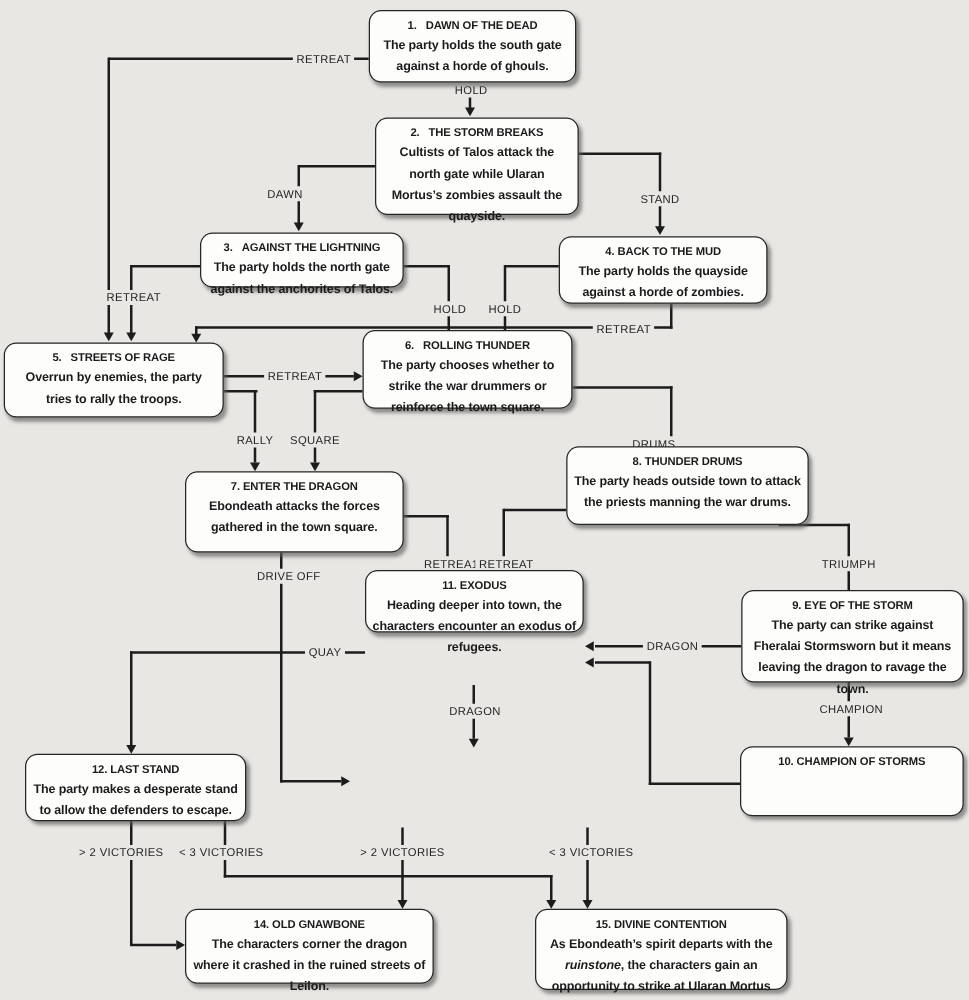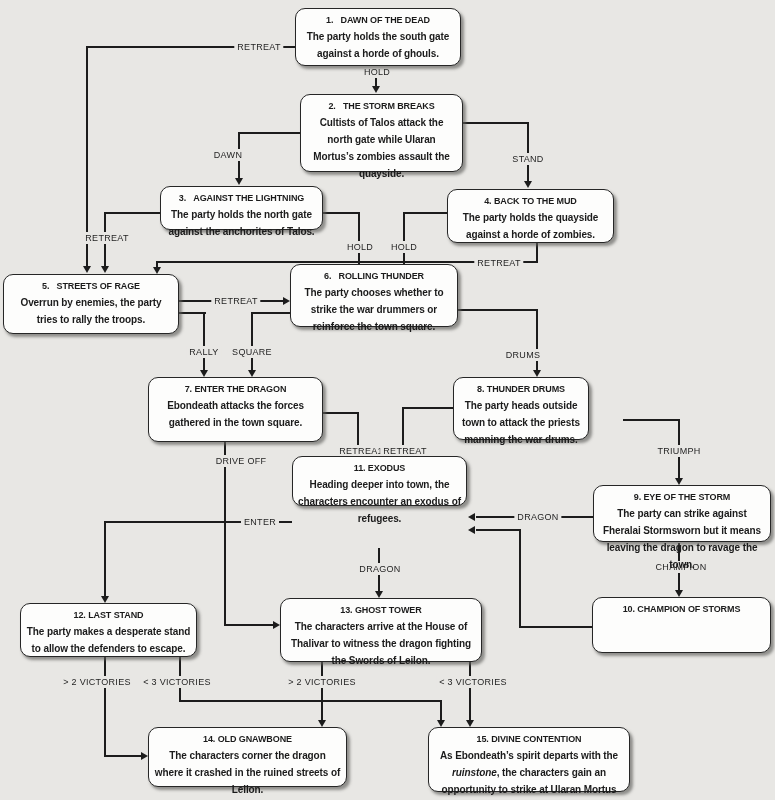"8. THUNDER DRUMS" div.node { top: 377px -> 357px; width: 136px -> 194px }
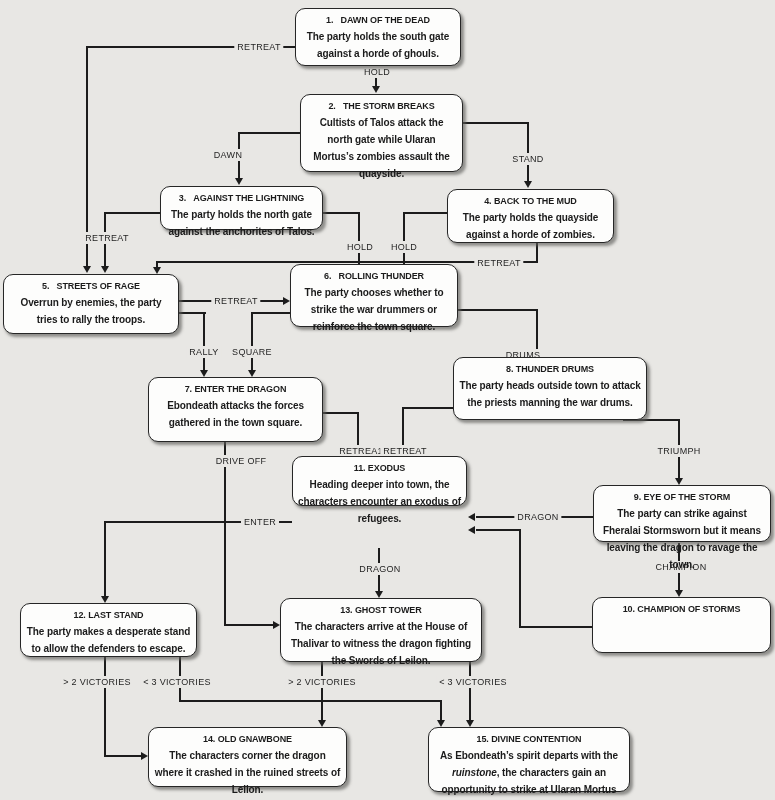"DRIVE OFF" span.lbl { left: 241px -> 231px }
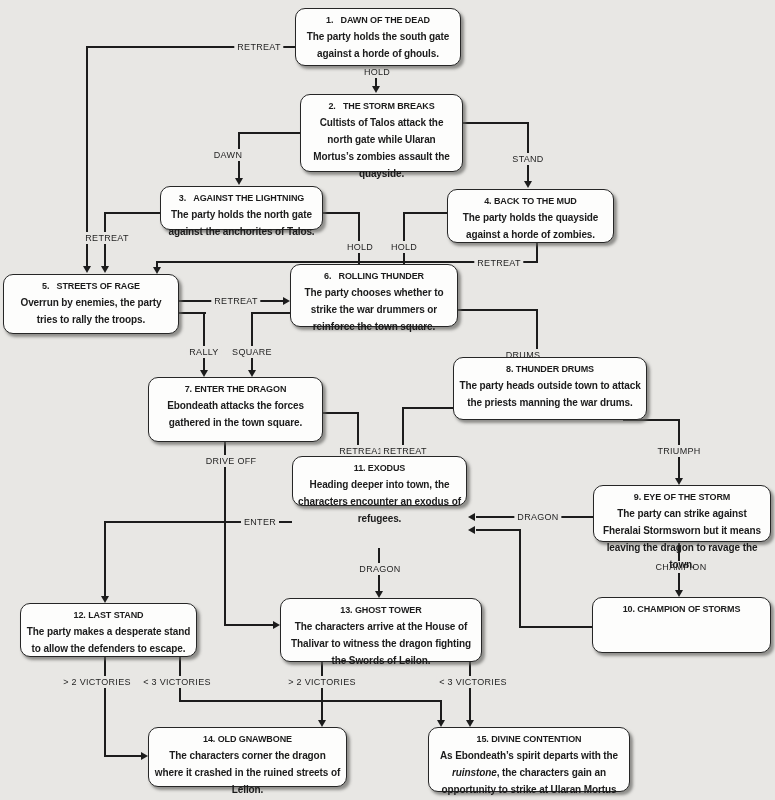"9. EYE OF THE STORM" div.node { height: 57px -> 74px; top: 485px -> 472px }
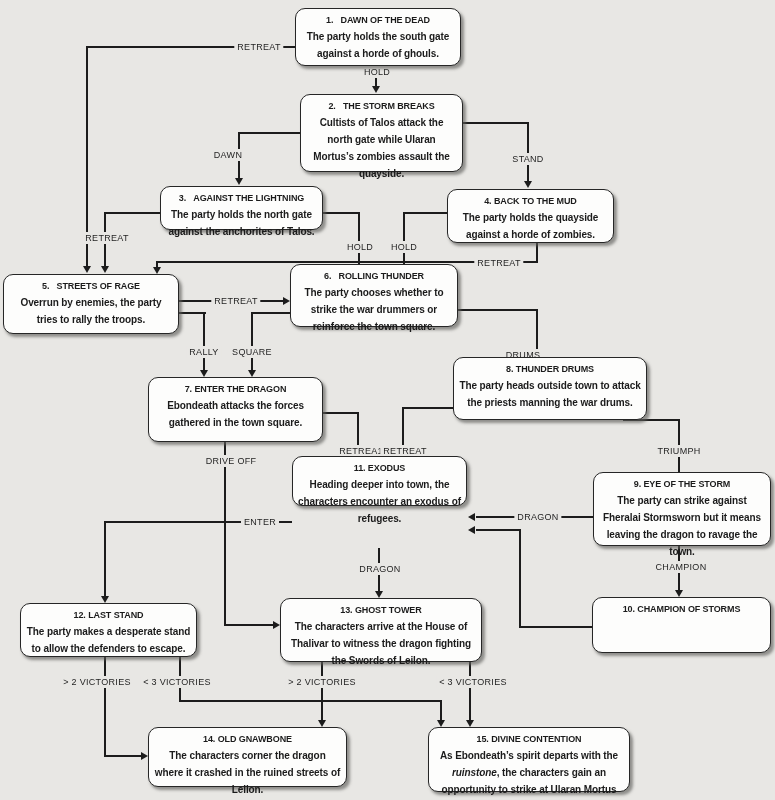"ENTER" span.lbl { text: ENTER -> QUAY }
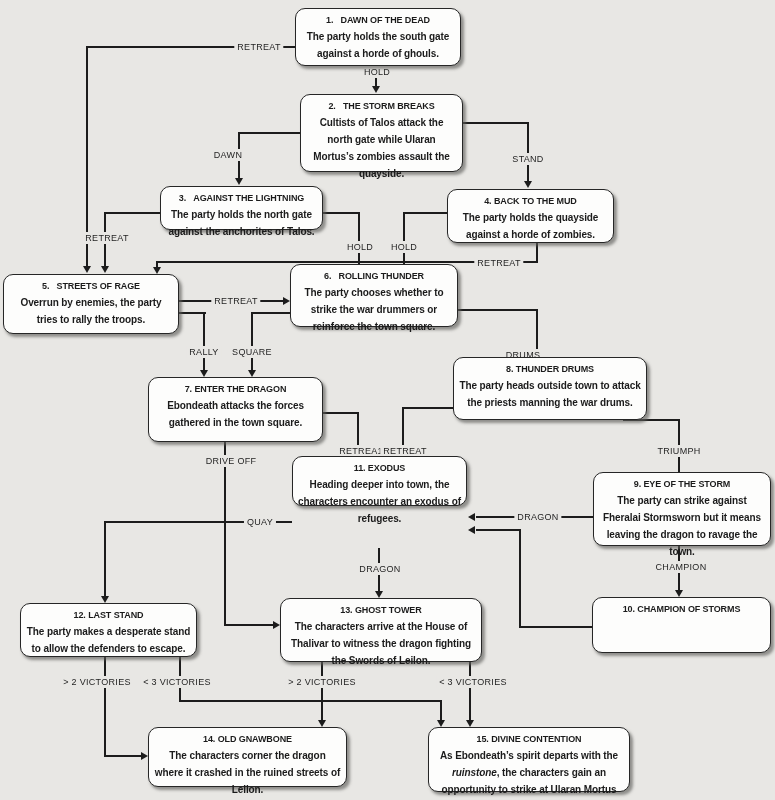"13. GHOST TOWER" div.node { html: <div> <div>13. GHOST TOWER</div> <div>The characters arrive at the House of Thalivar to witness the dragon fighting the Swords of Leilon.</div> </div> -> none }
